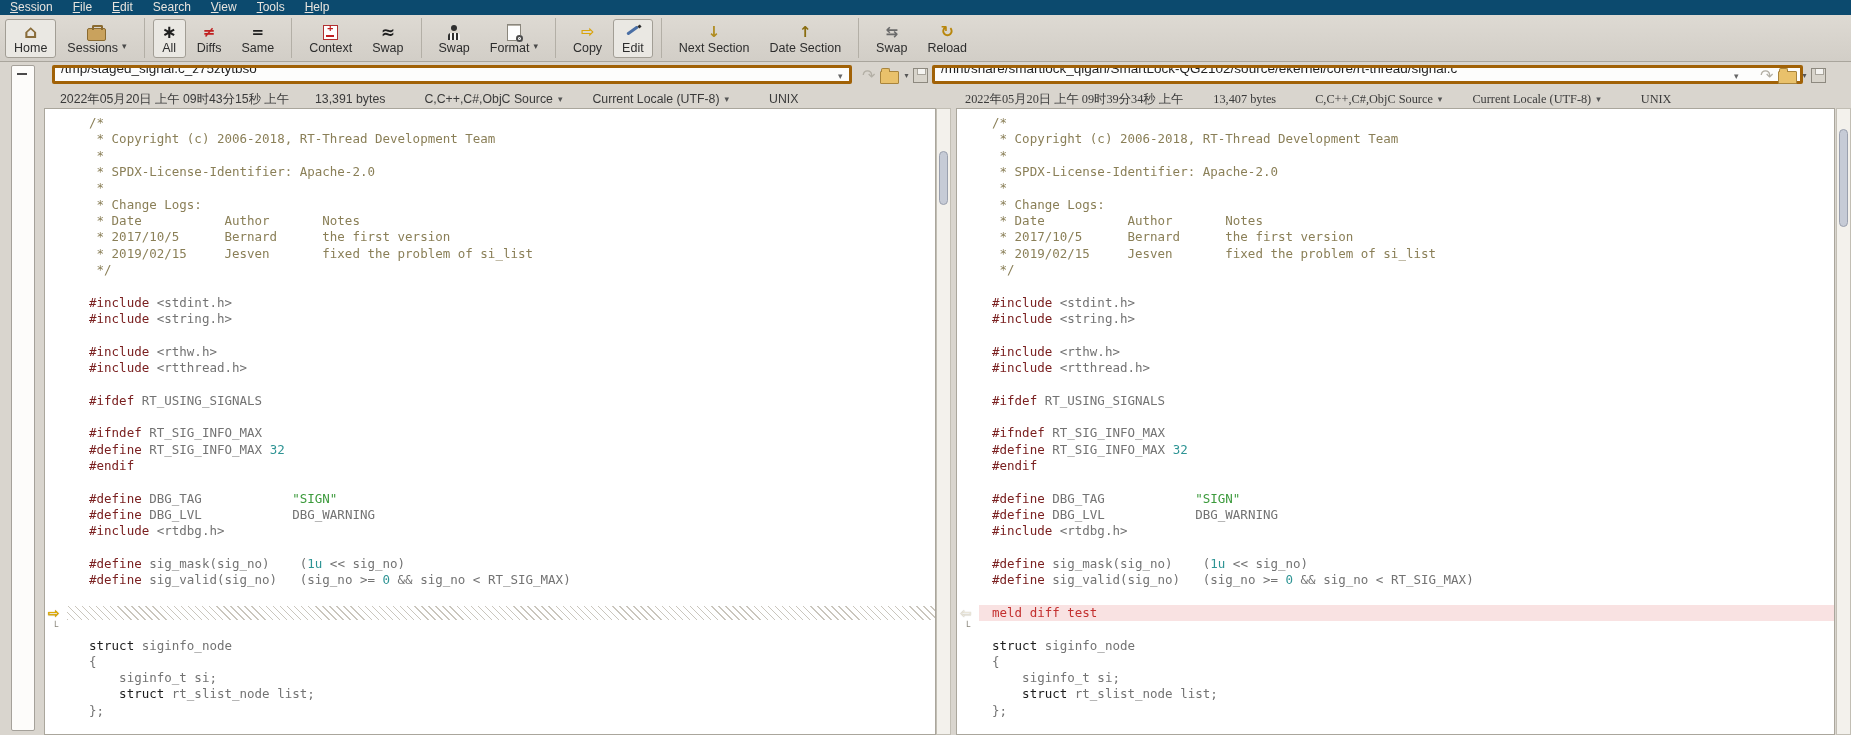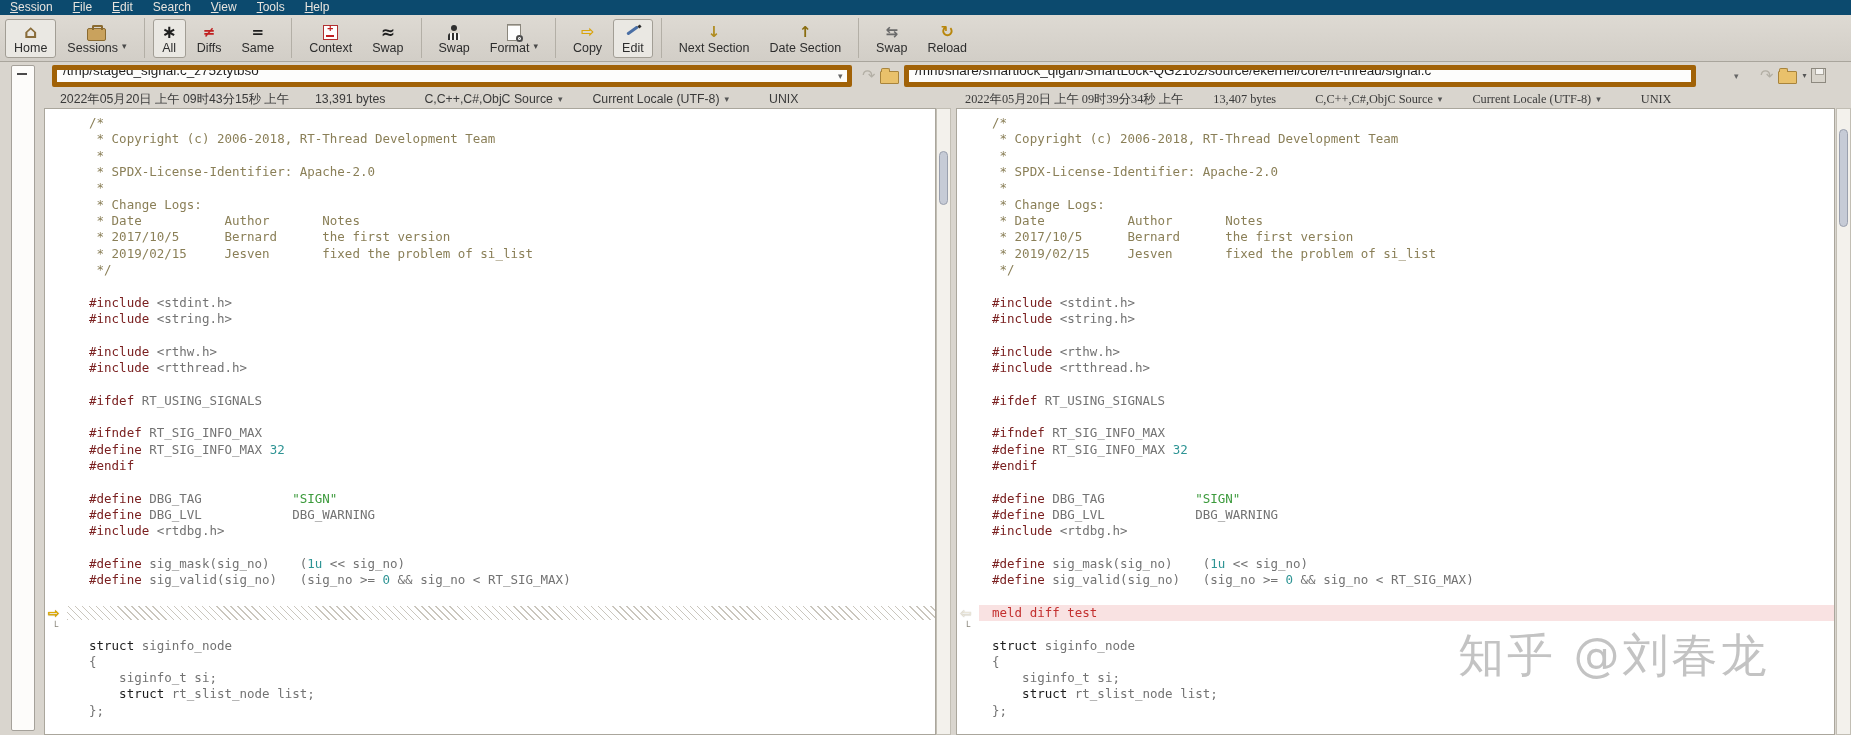"/tmp/staged_signal.c_z75ztytbso" .path-input { border: 5px solid #a16207 -> 3px solid #a16207 }
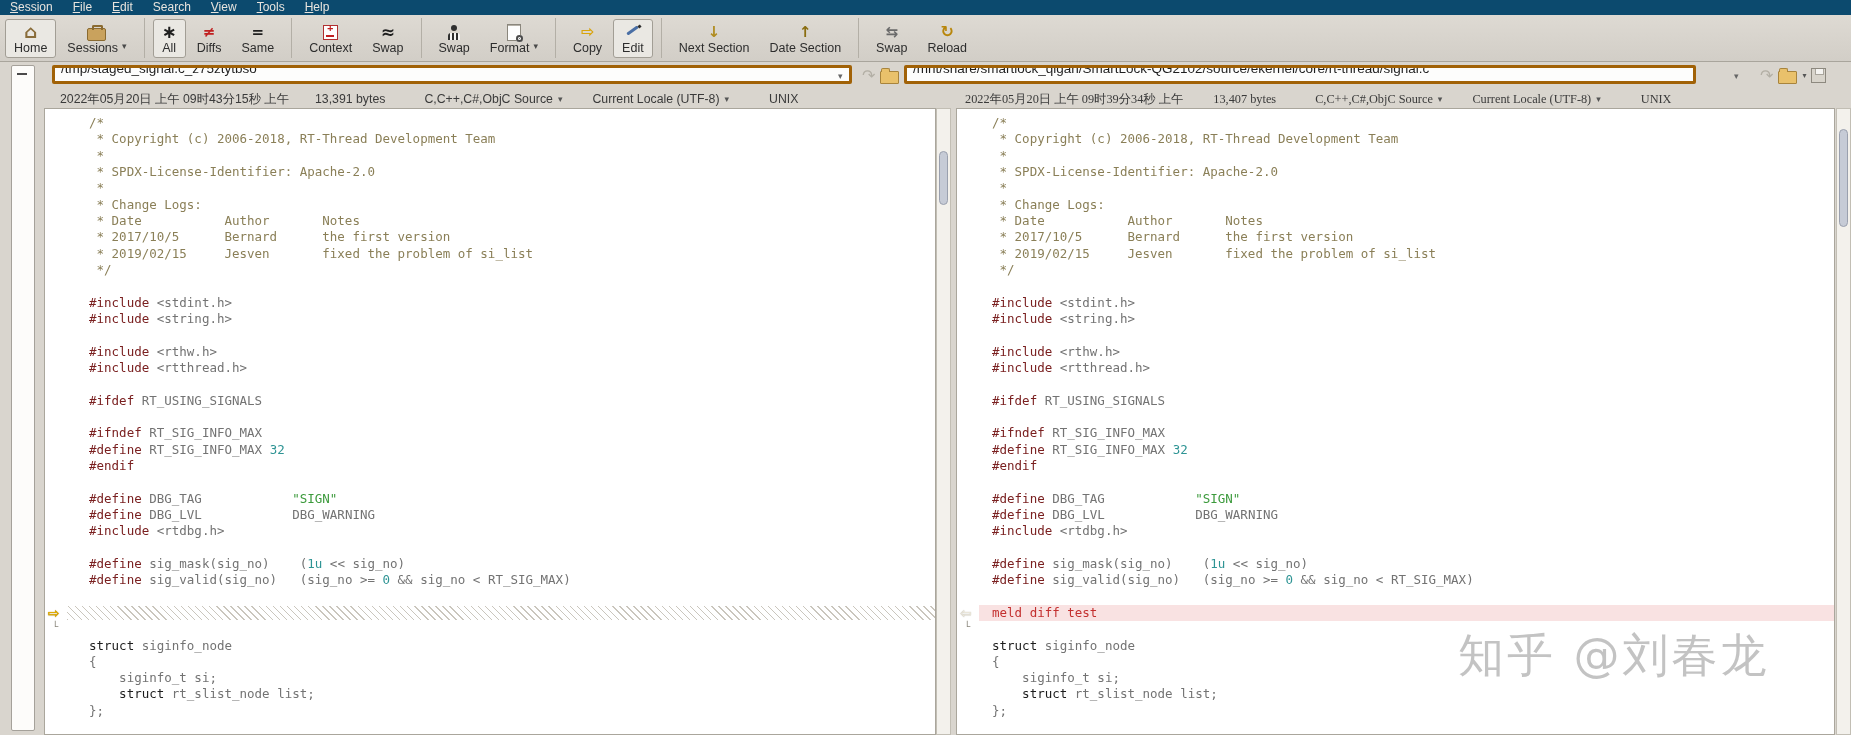"/mnt/share/smartlock_qigan/SmartLock-QG2" input.path-input { left: 904px -> 932px; width: 792px -> 871px }
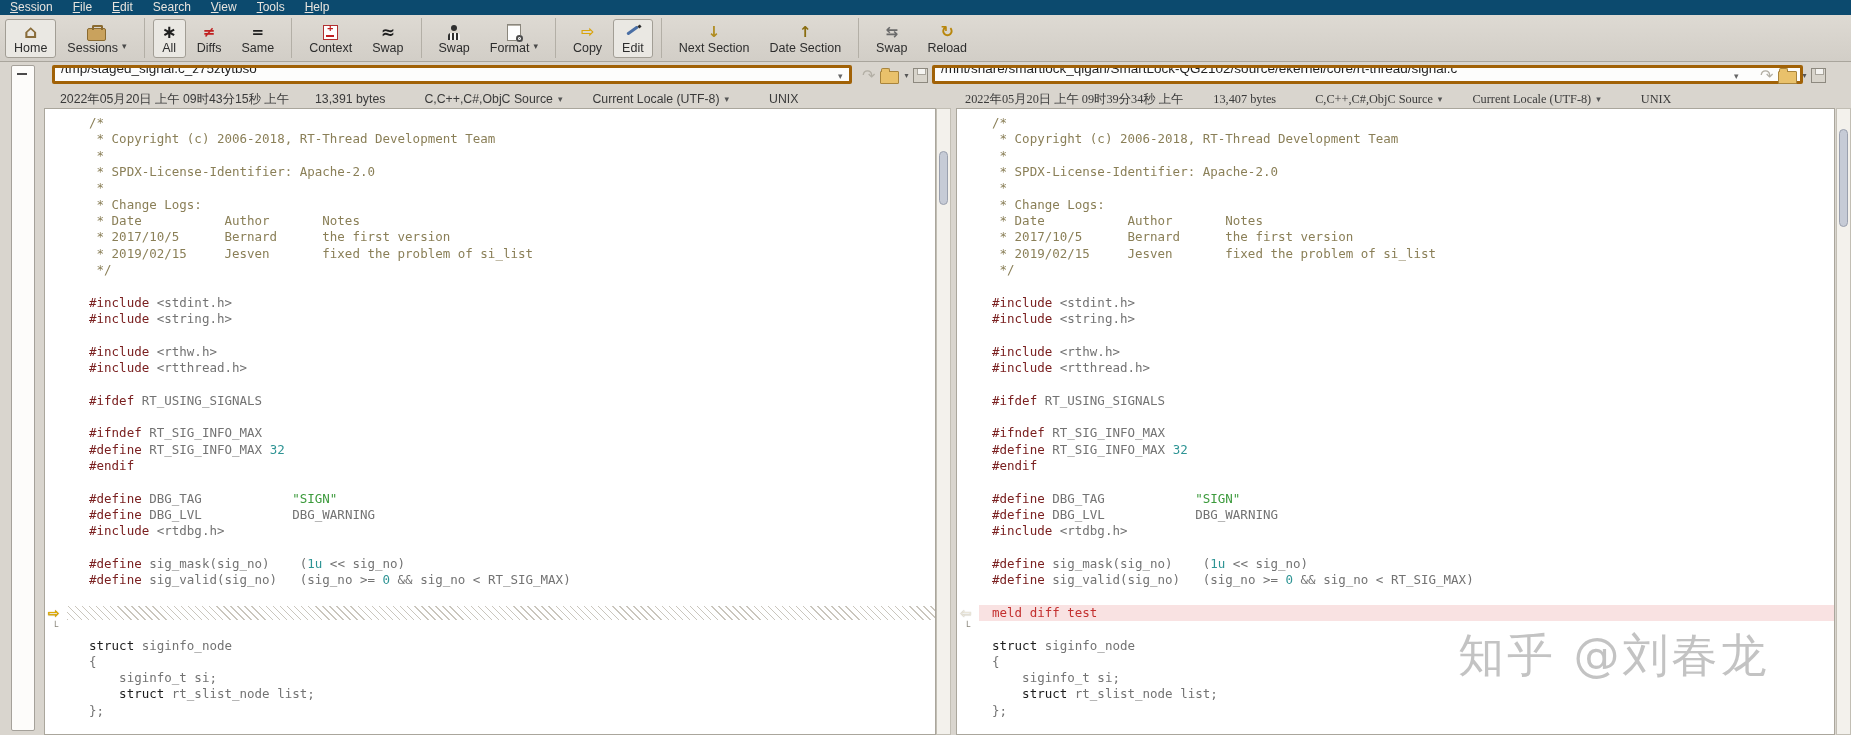"知乎 @刘春龙" div.watermark { html: <div>知乎 @刘春龙</div> -> none }
